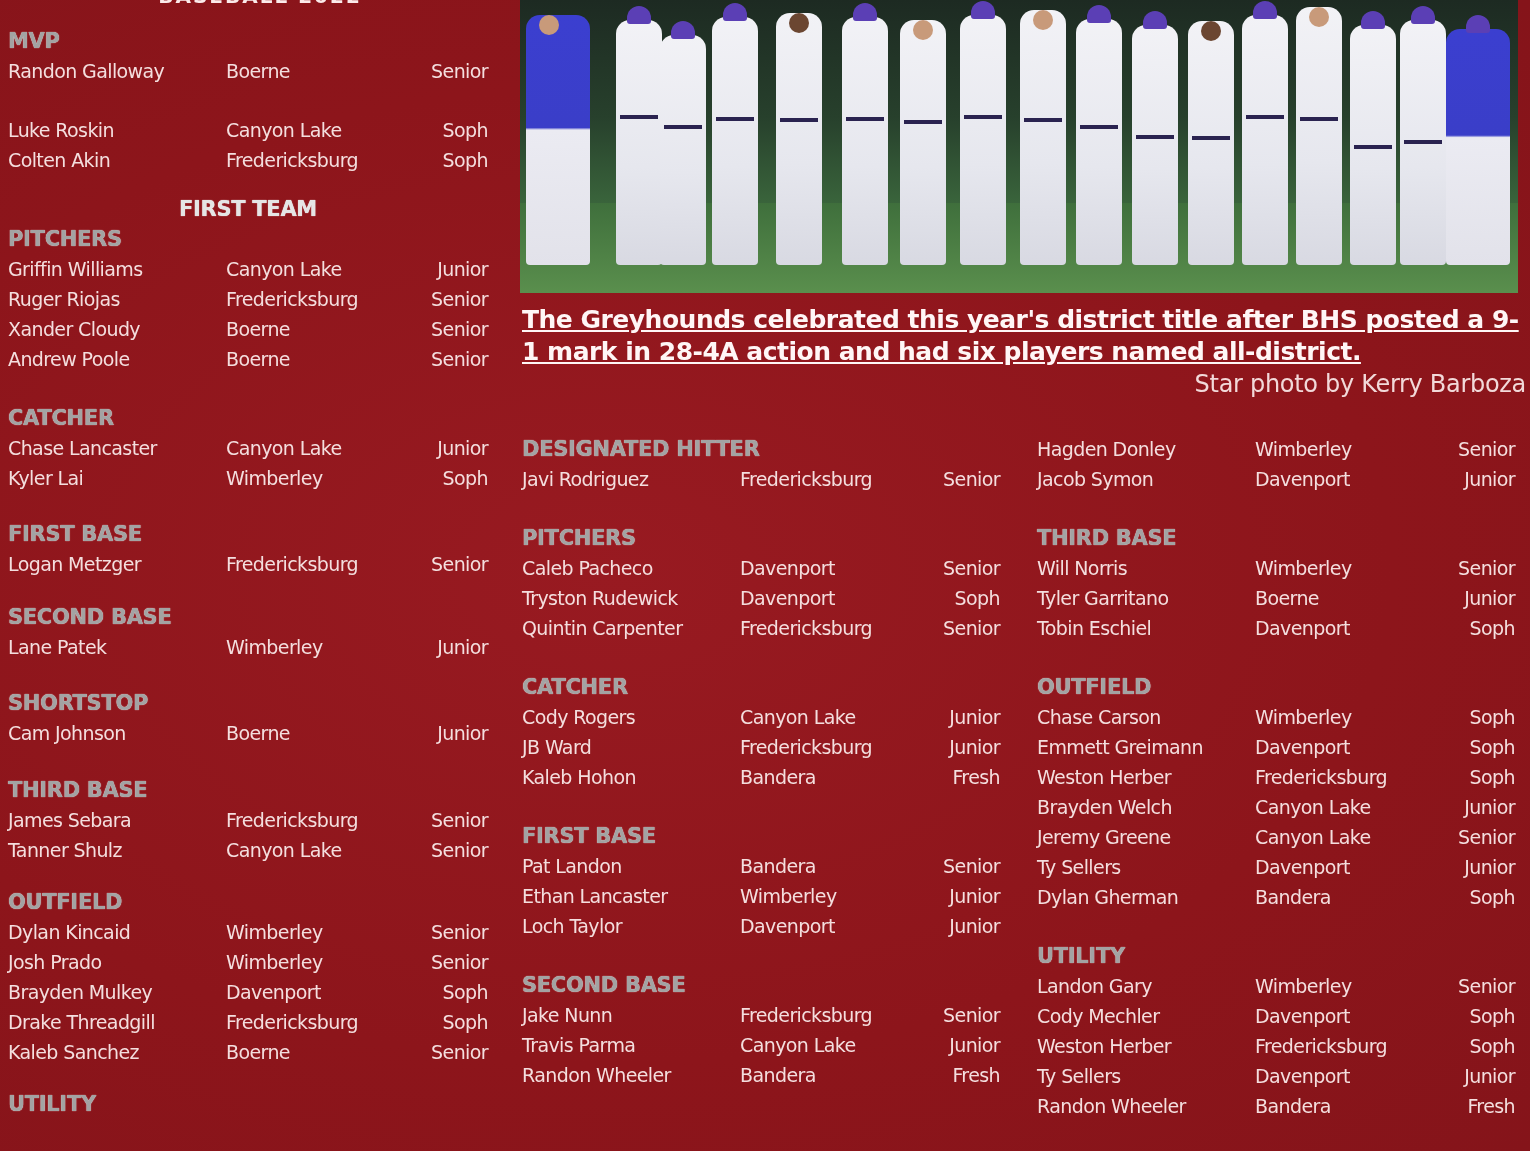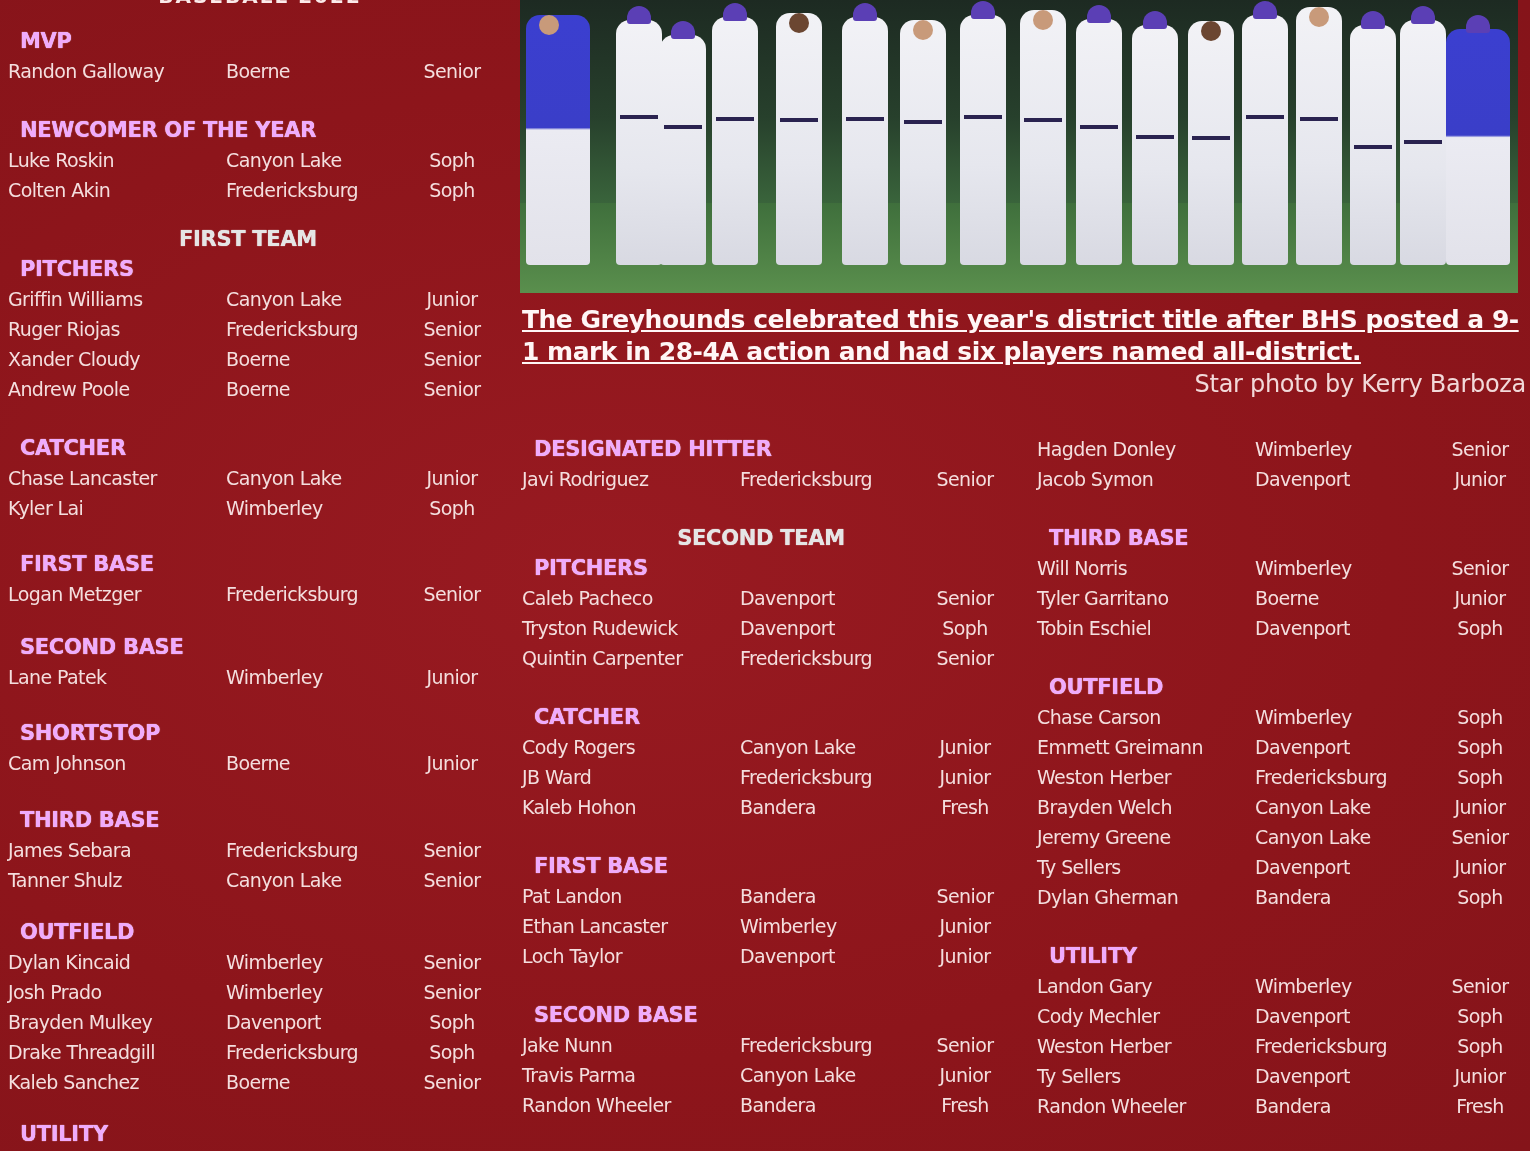"MVP" .section-head { color: #f0abfc -> #a3a3a3; margin-left: 12px -> none }
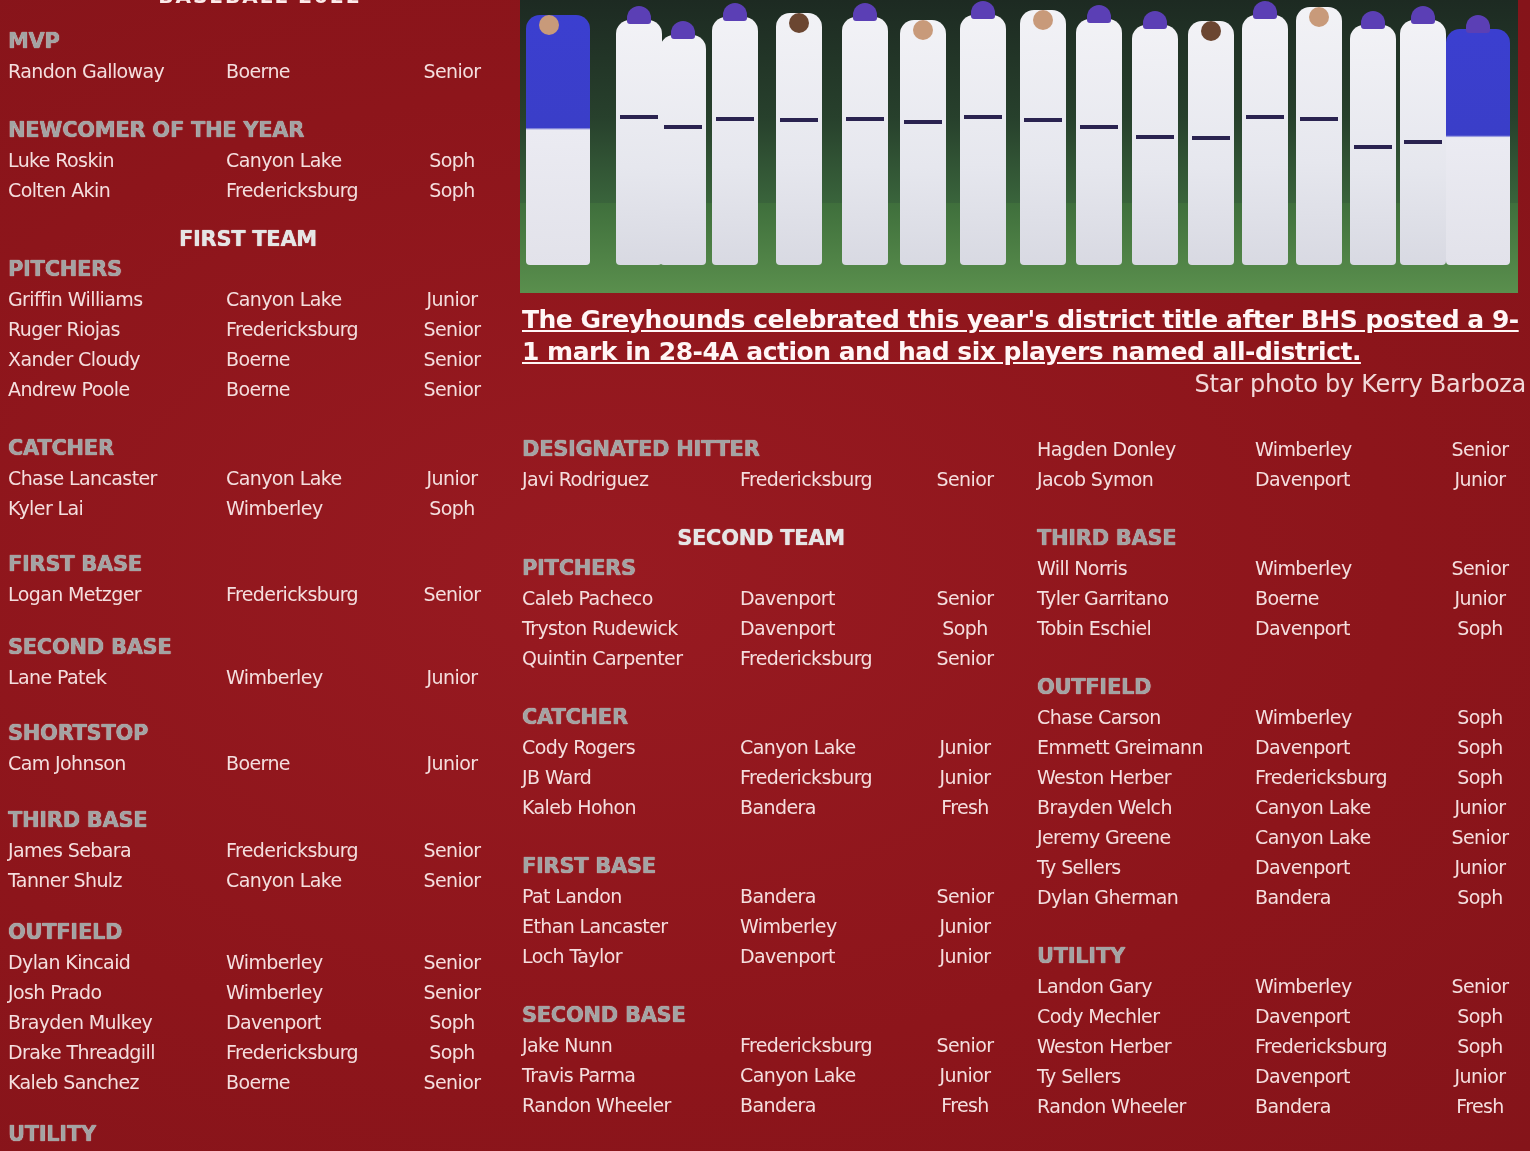"Senior" .row .year { text-align: center -> right }
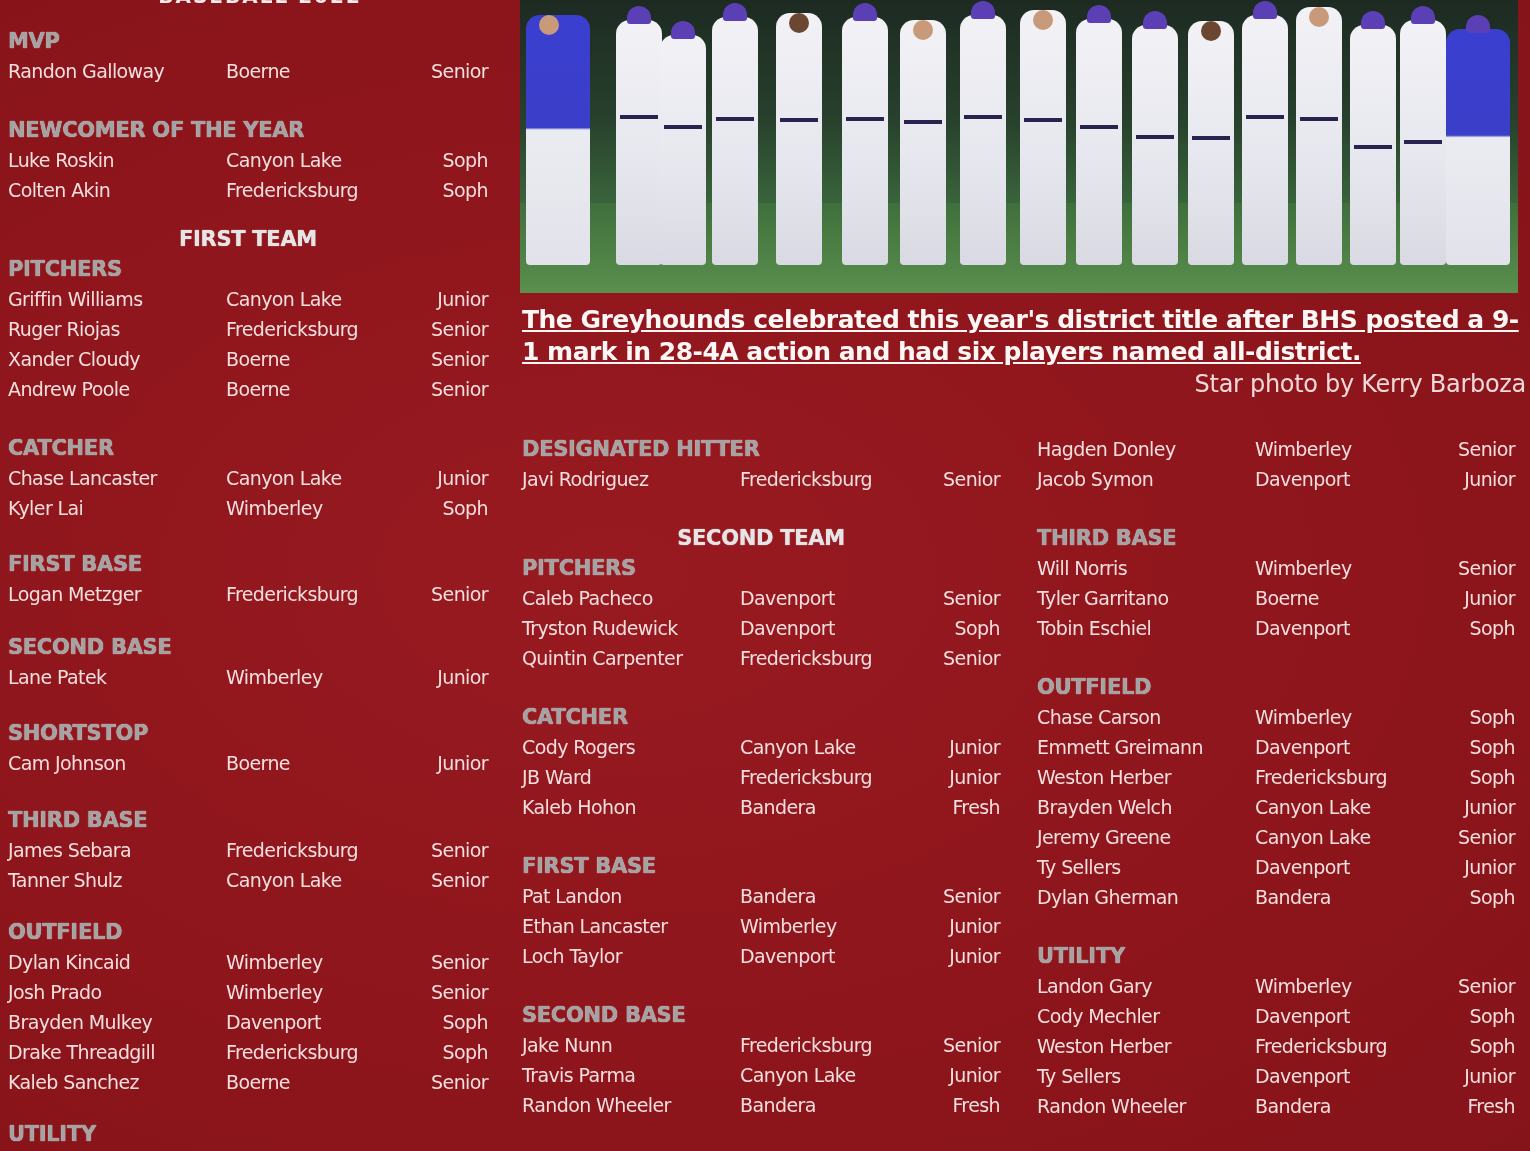"NEWCOMER OF THE YEAR" div.section-head { html: <div>NEWCOMER OF THE YEAR</div> -> none }
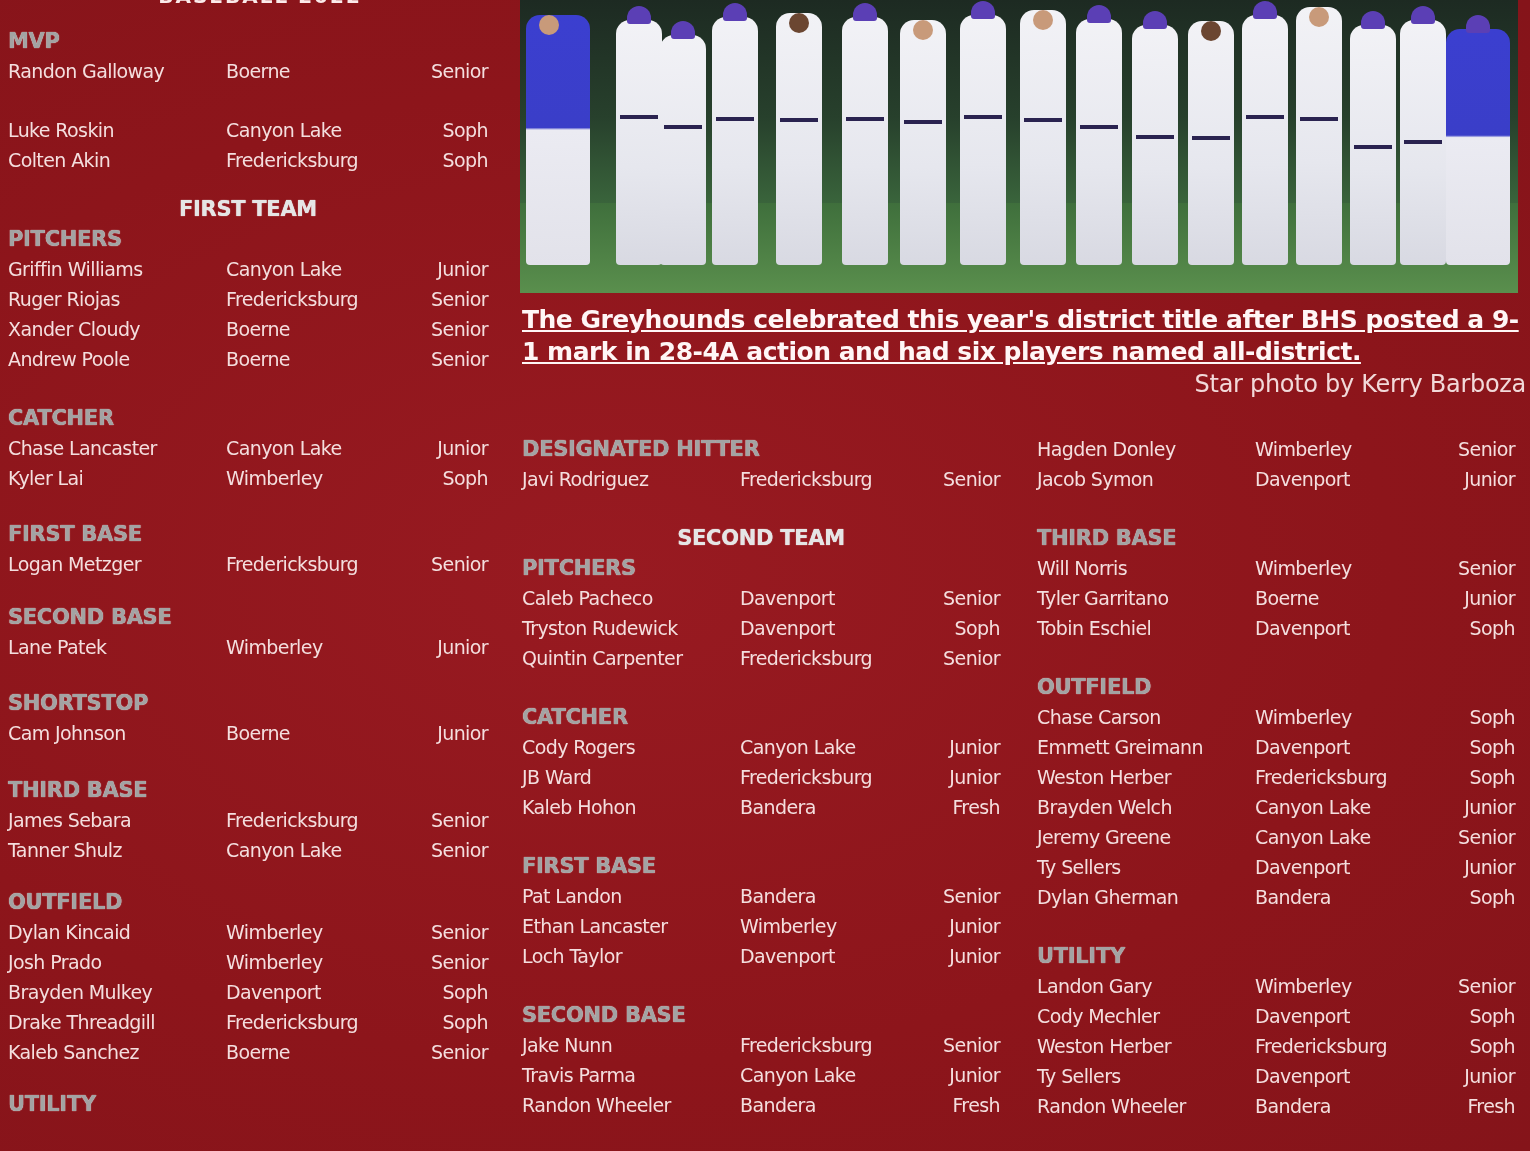"SECOND TEAM" div.team-head { html: <div>SECOND TEAM</div> -> none }
